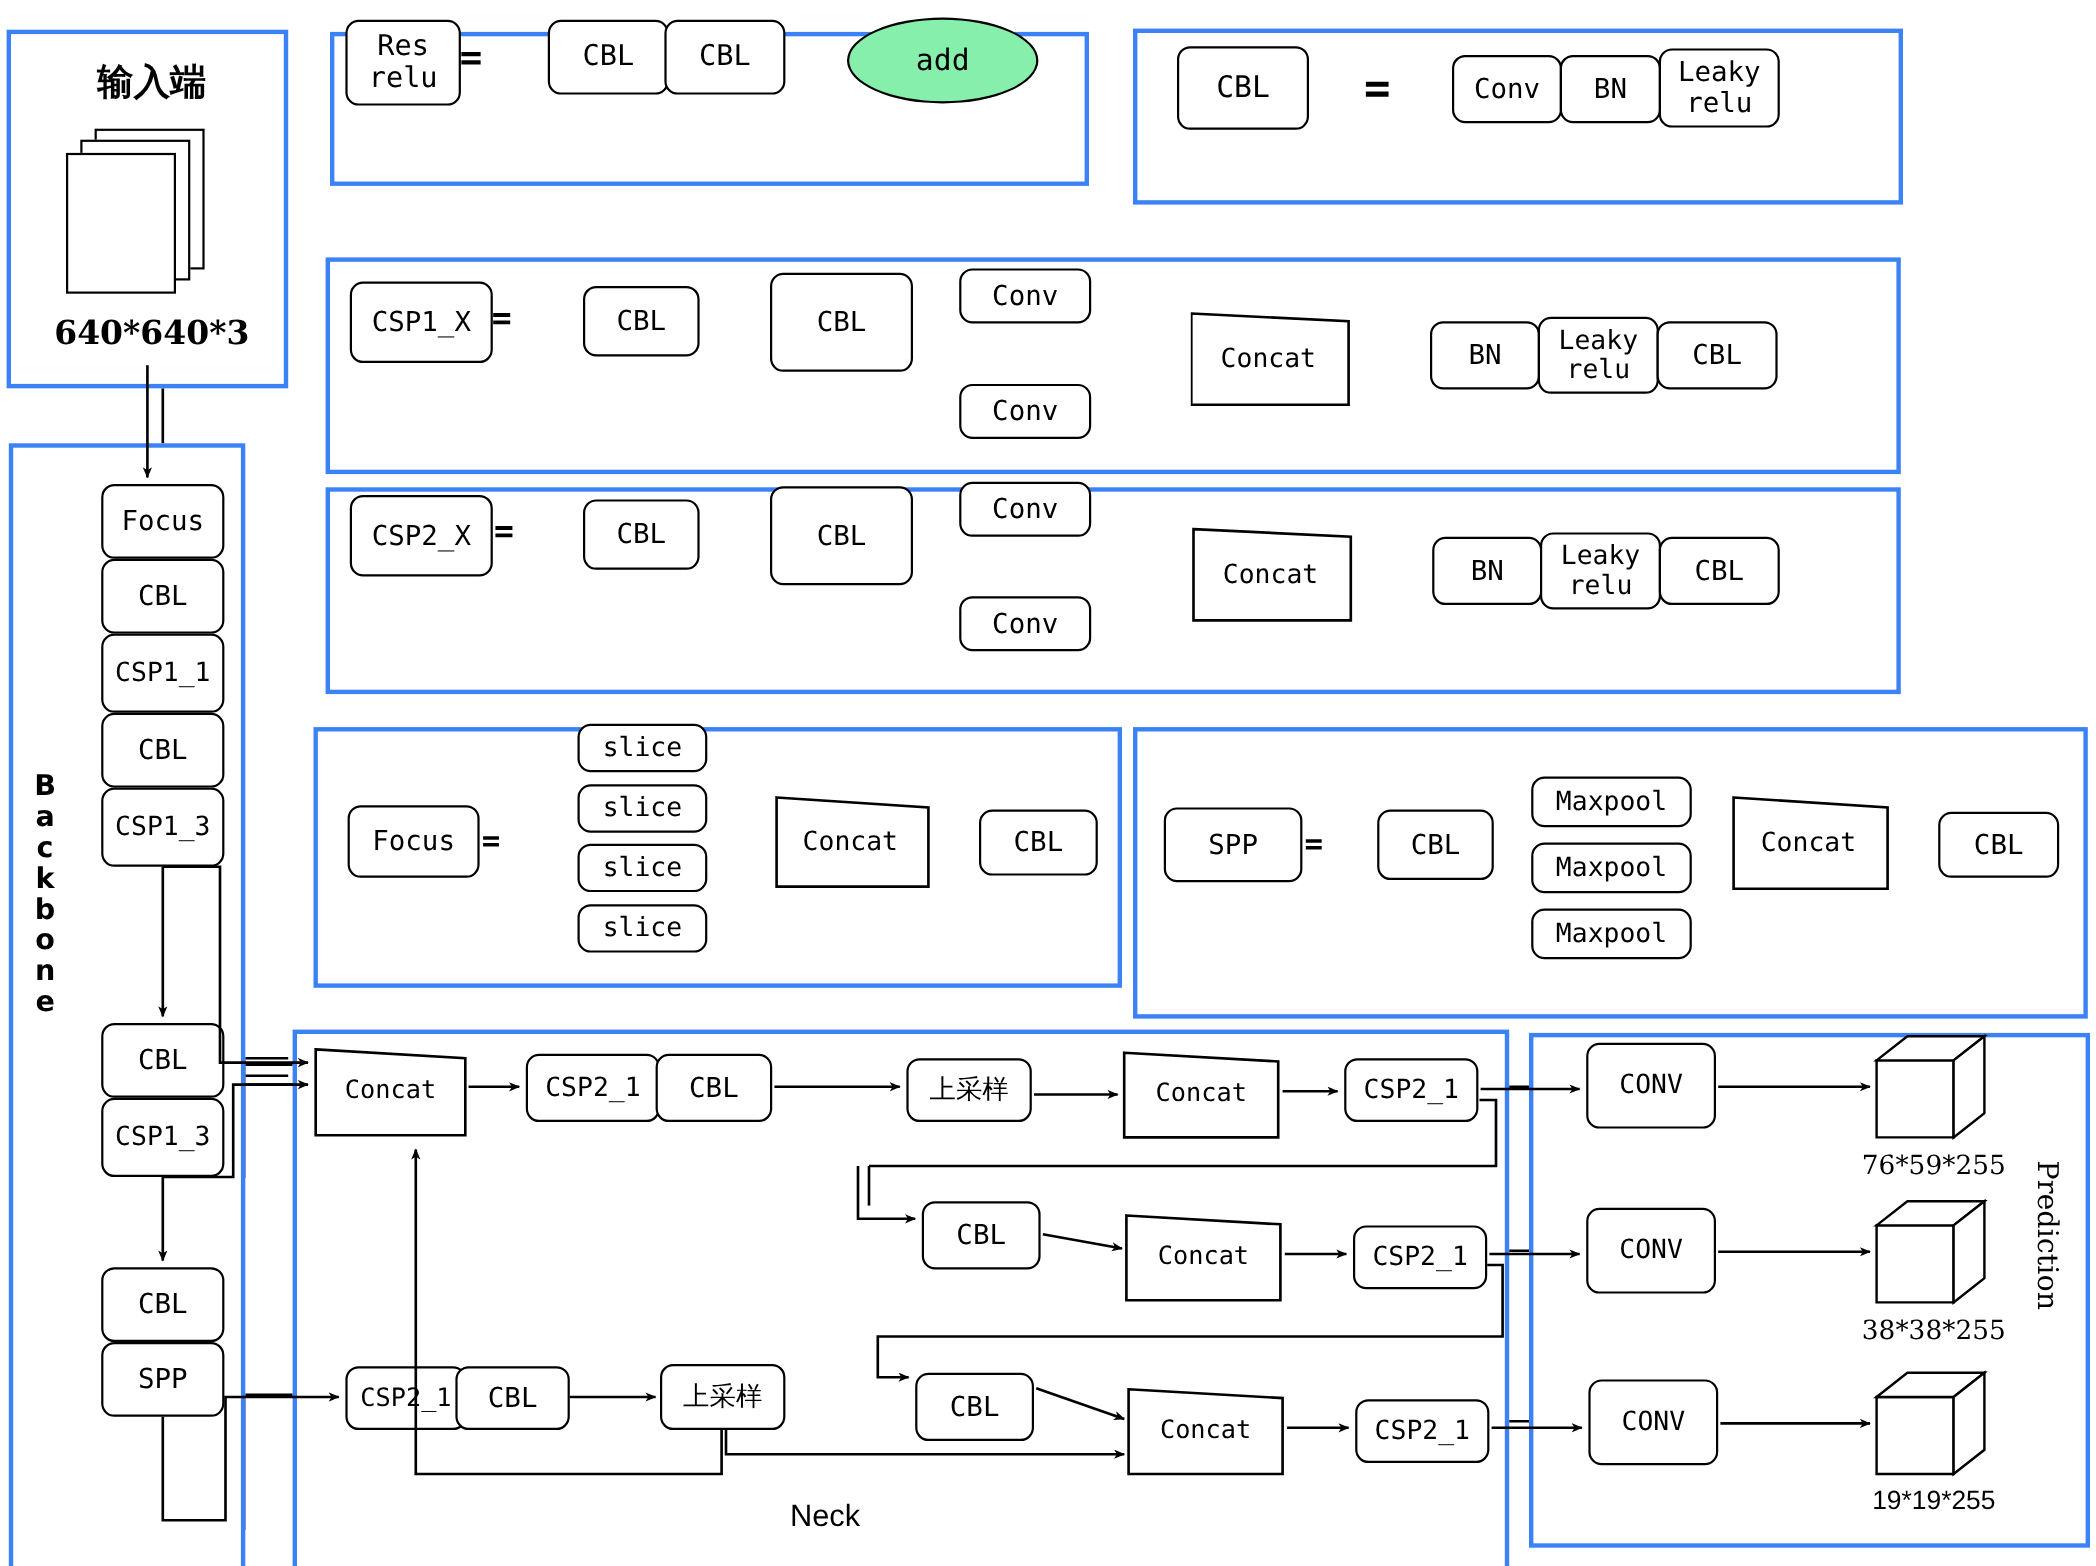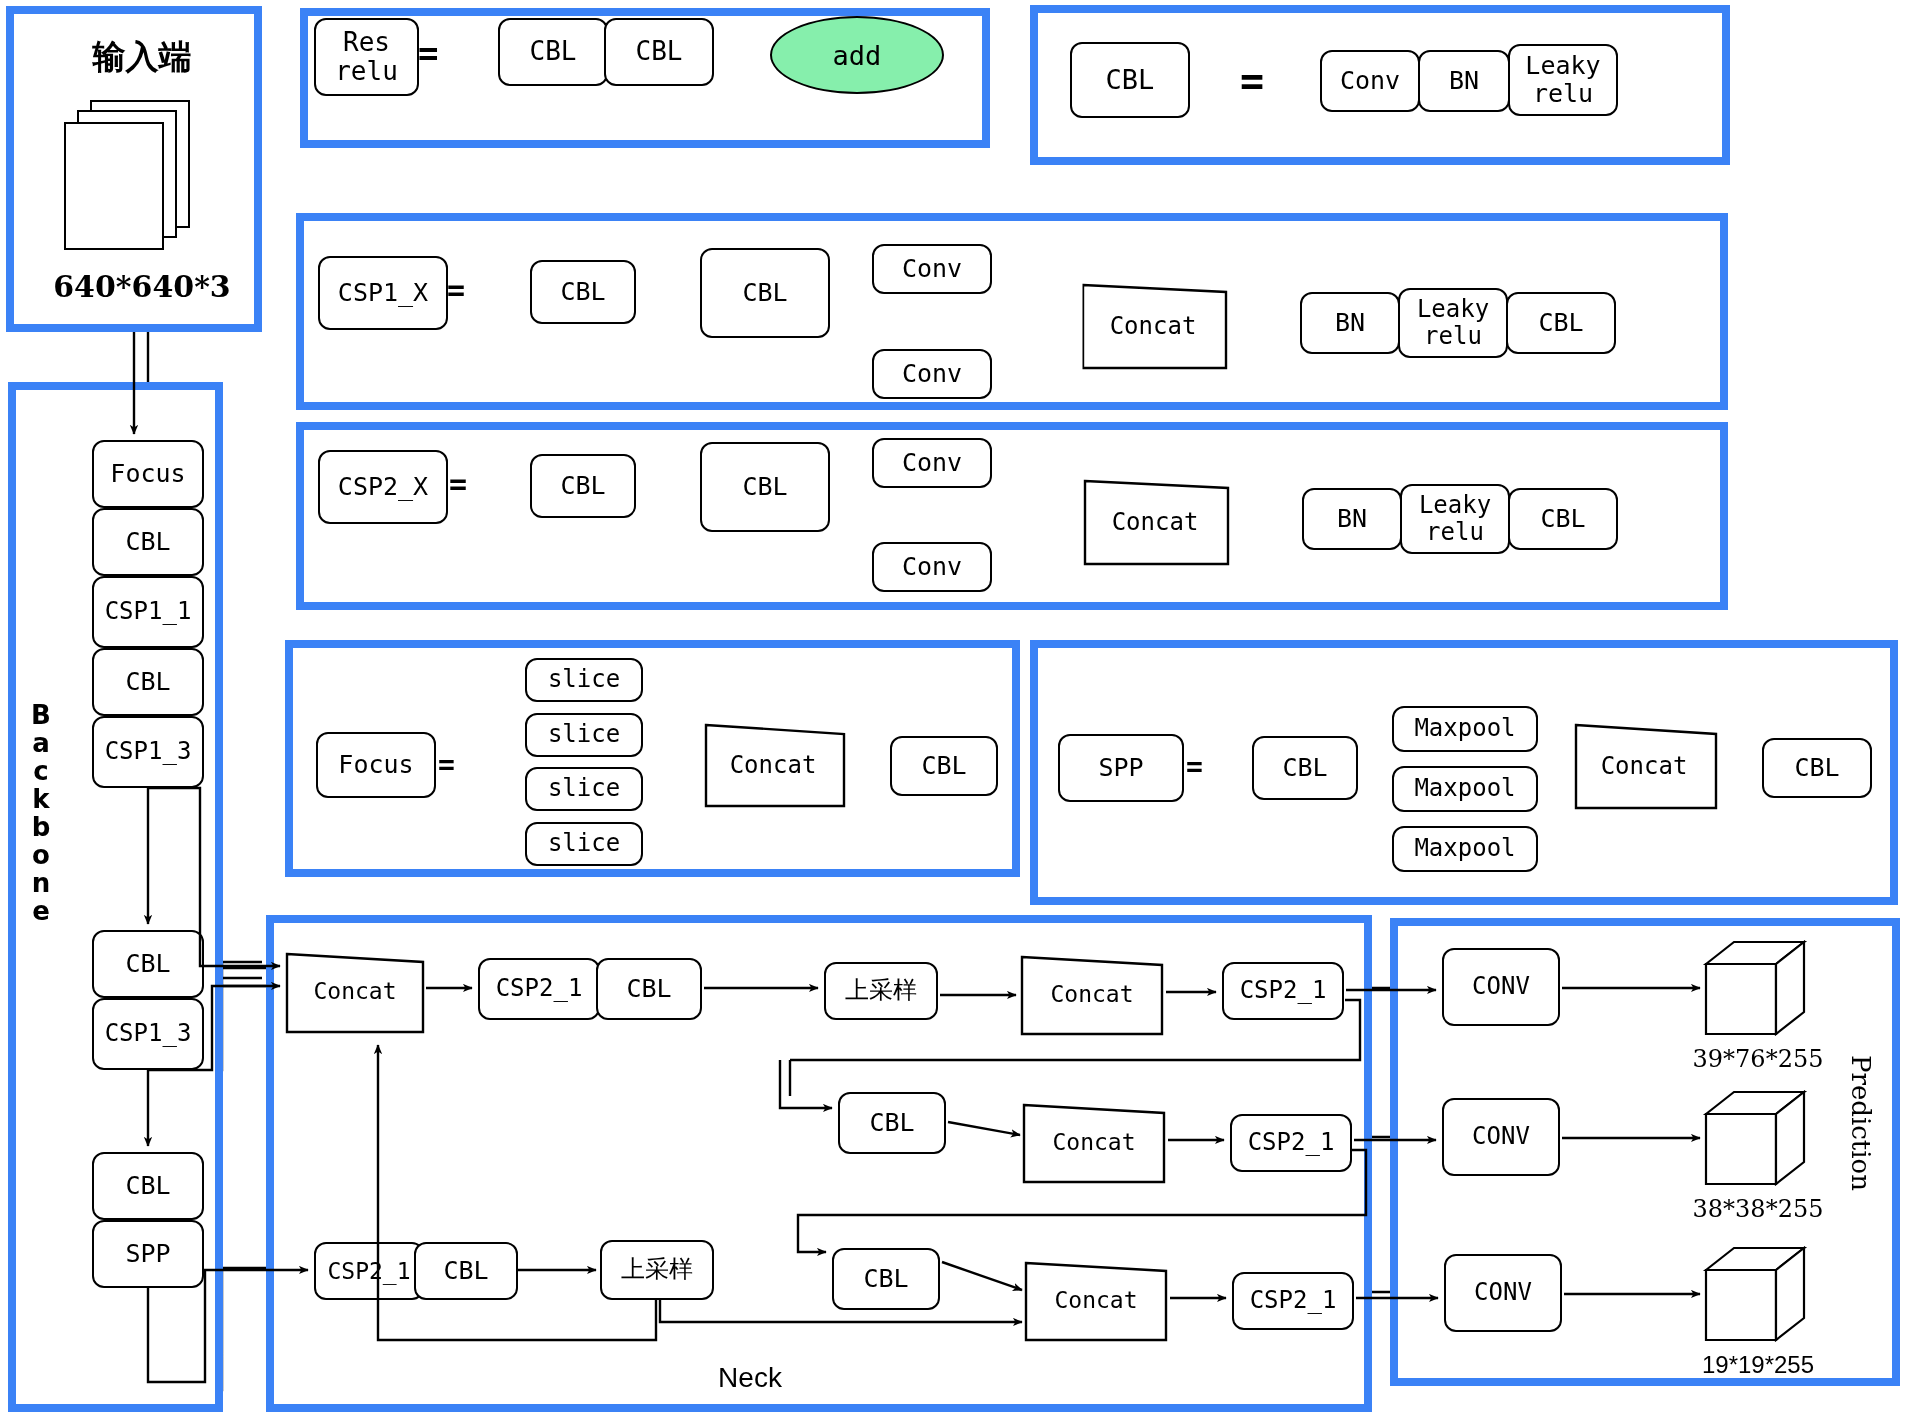"输入端" .panel { border: 8px solid #3b82f6 -> 4px solid #3b82f6; margin-top: none -> 21px }
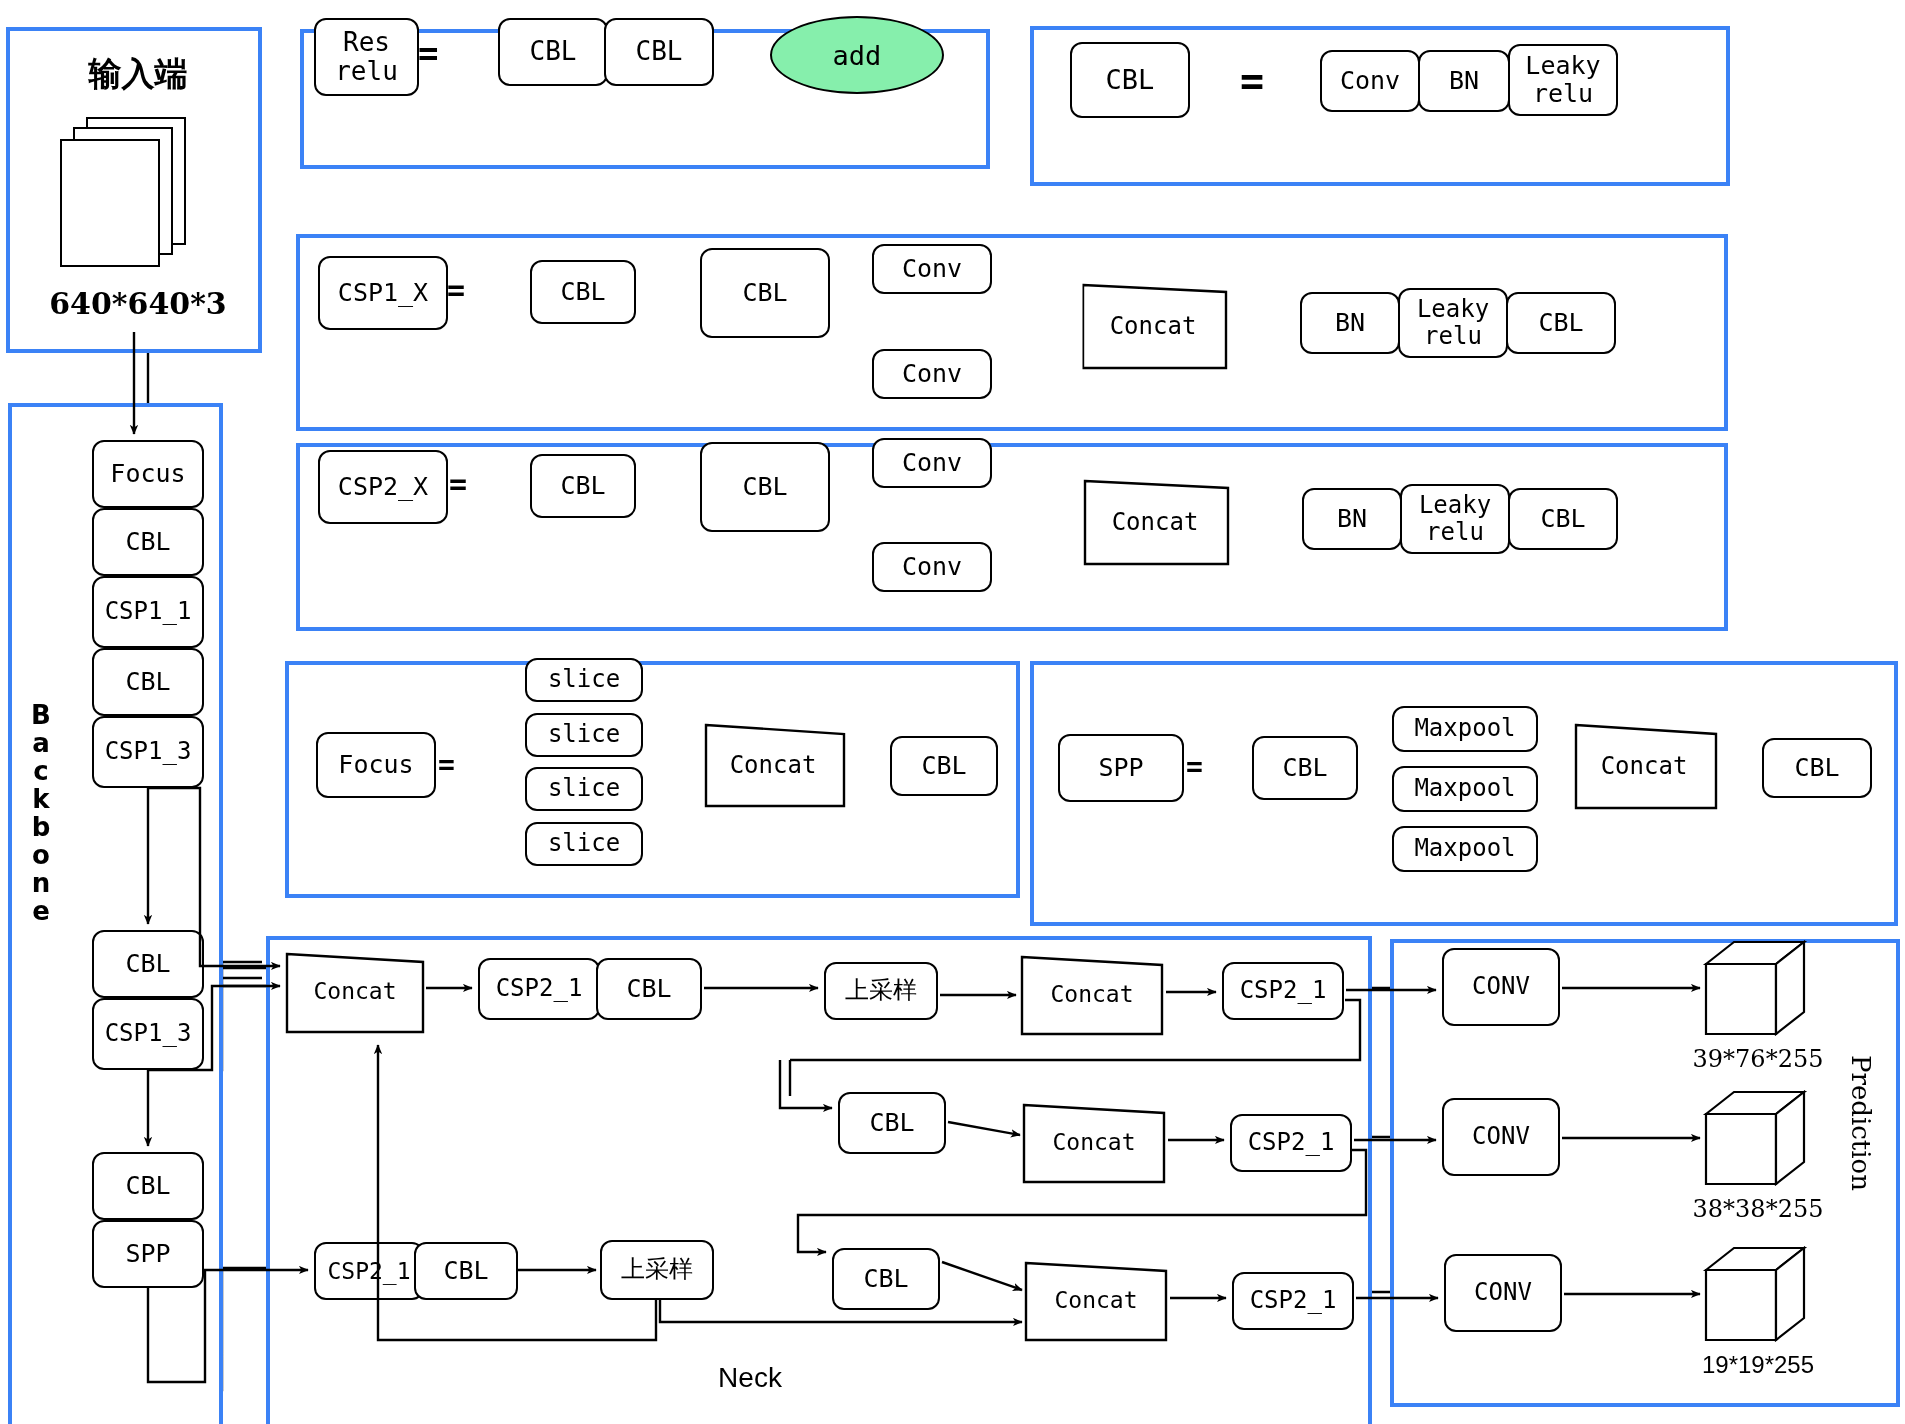"39*76*255" div.plain { text: 39*76 -> 76*59 }
